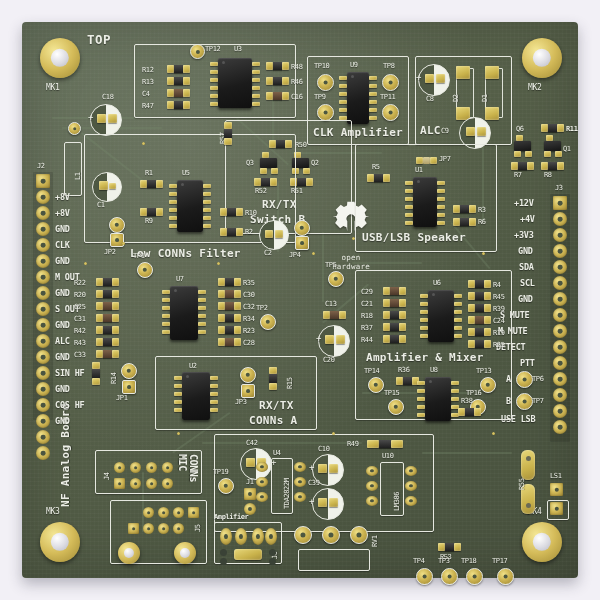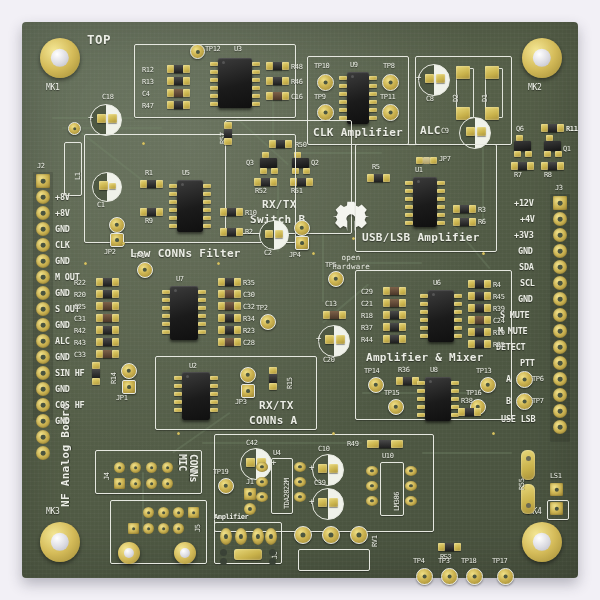"USB/LSB Amplifier" span.silk { text: Amplifier -> Speaker }
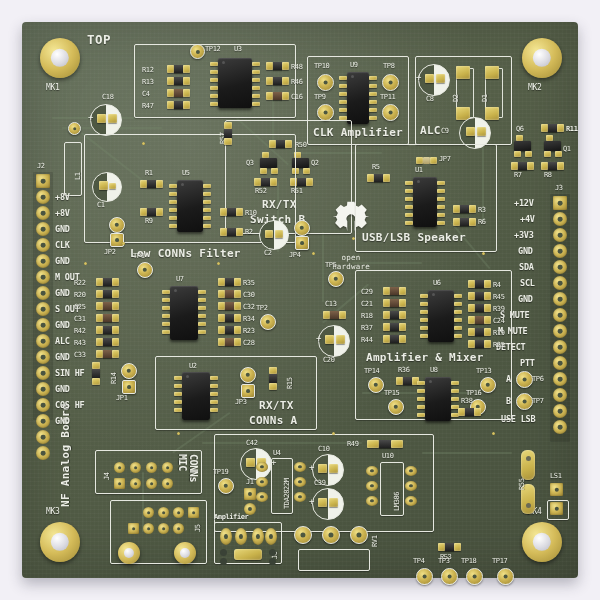"C39" span.silk { left: 292px -> 286px }
